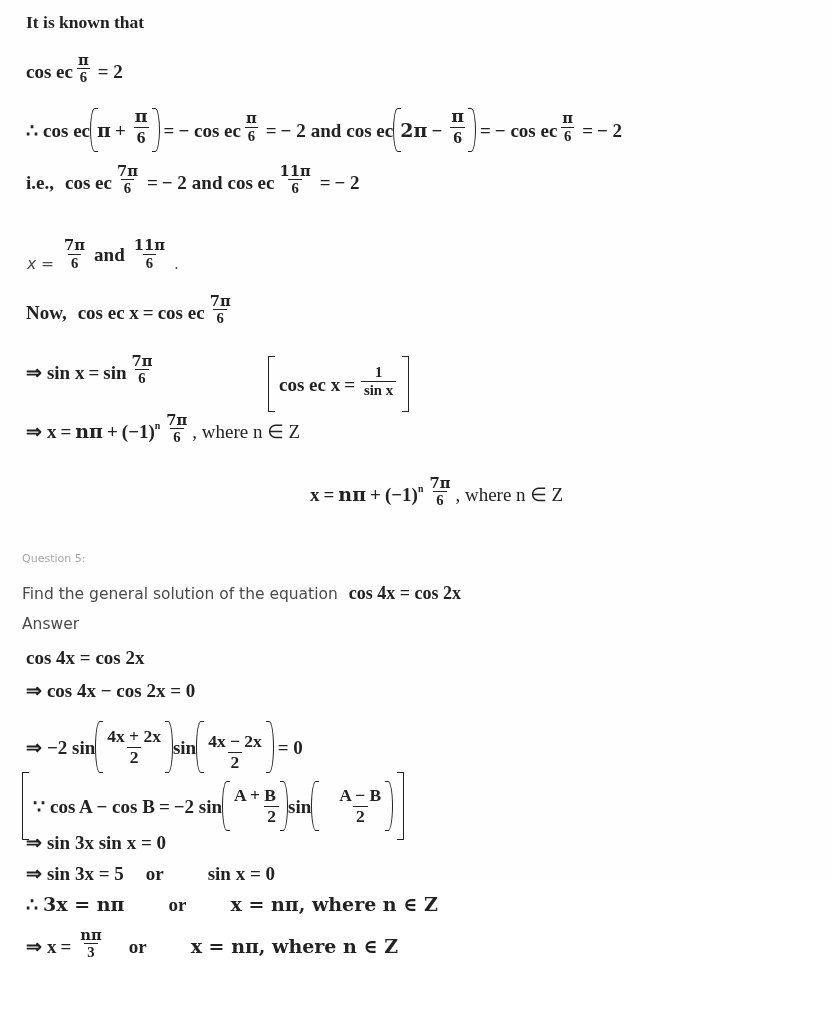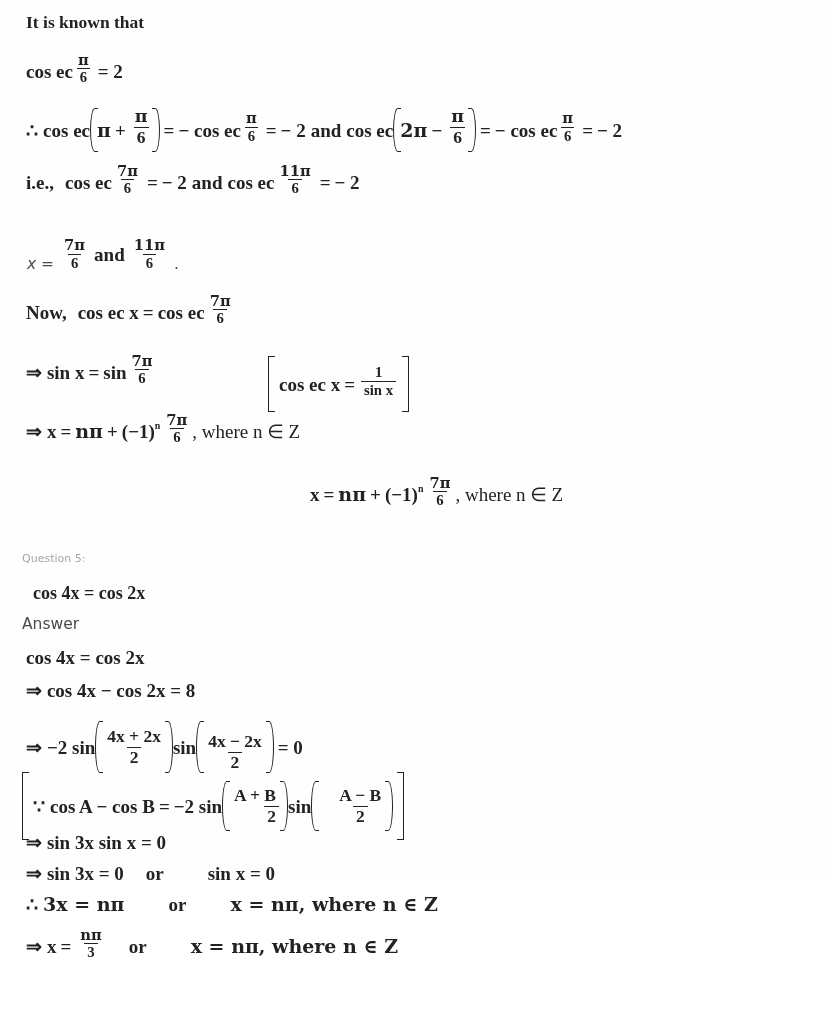"Find the general solution of" span.prose { html: none -> <span>Find the general solution of the equation</span> }
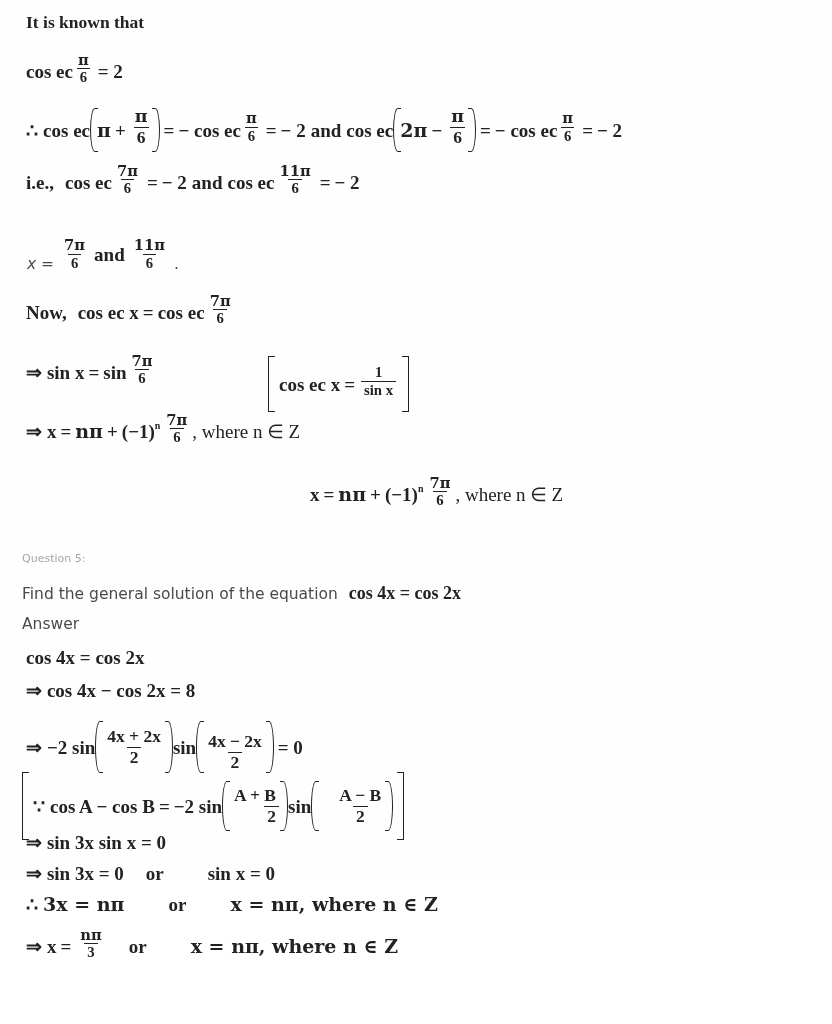"cos 4x − cos 2x" span.math { text: 8 -> 0 }
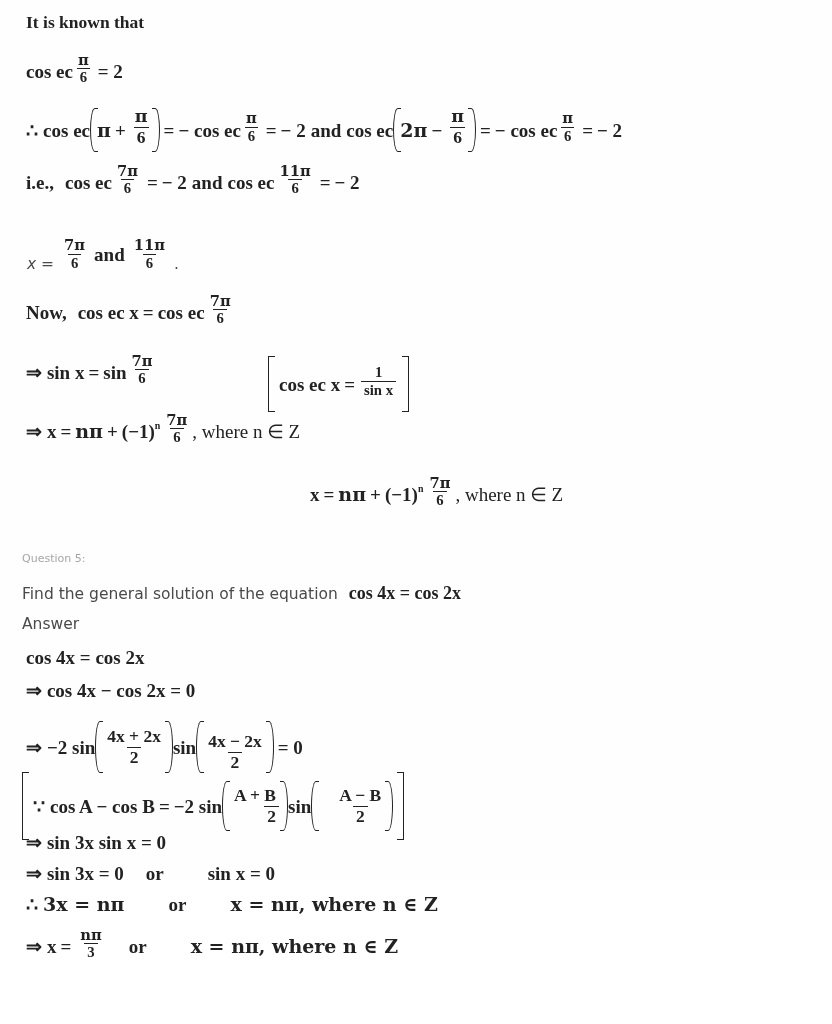"sin 3x = 0" span.math { text: 0 -> 5 }
